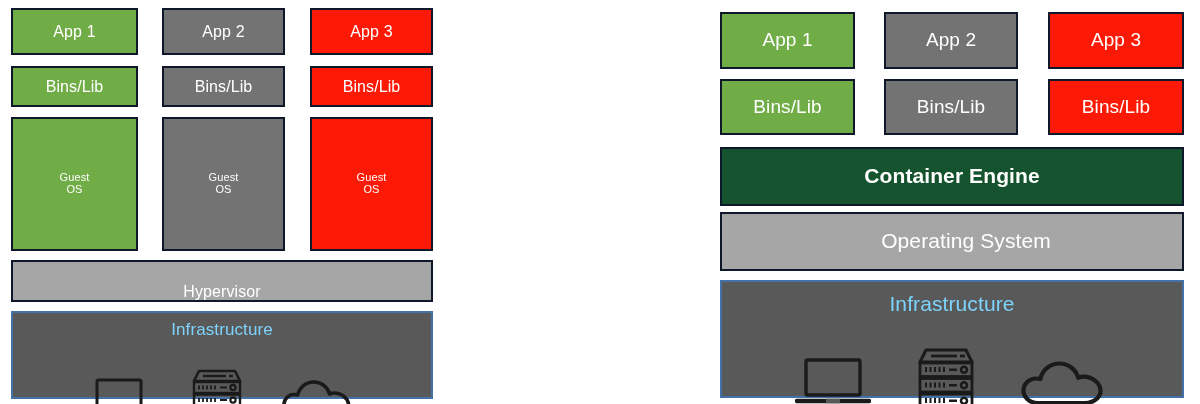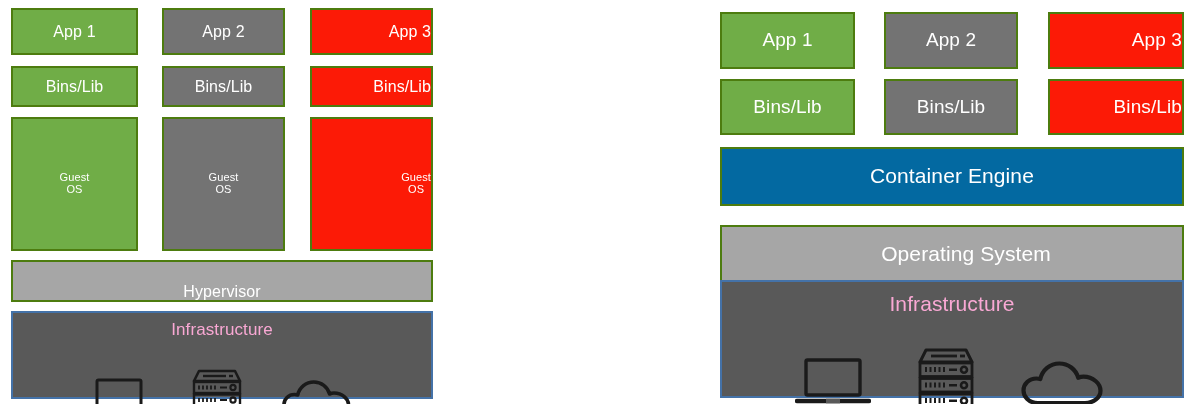"App 1" .blk { border: 2px solid #4d7c0f -> 2px solid #0f172a }
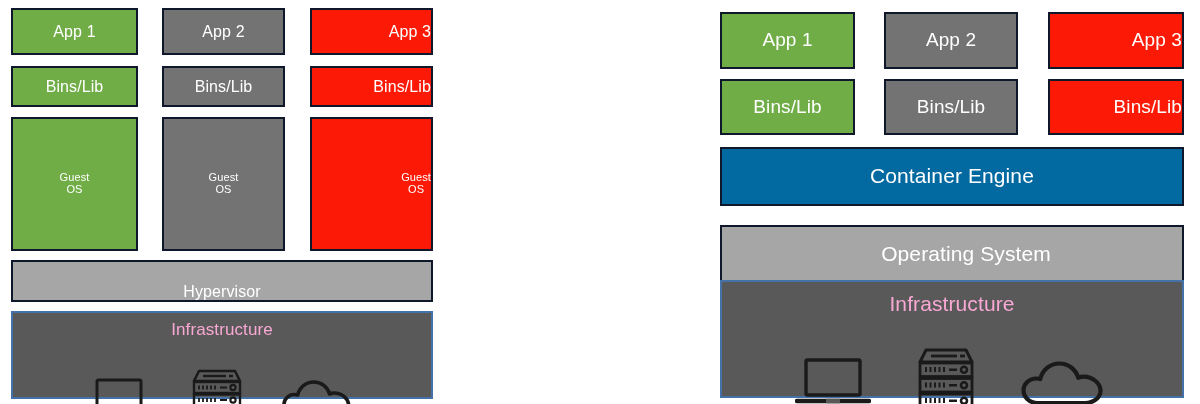"App 3" .red { justify-content: flex-end -> none }
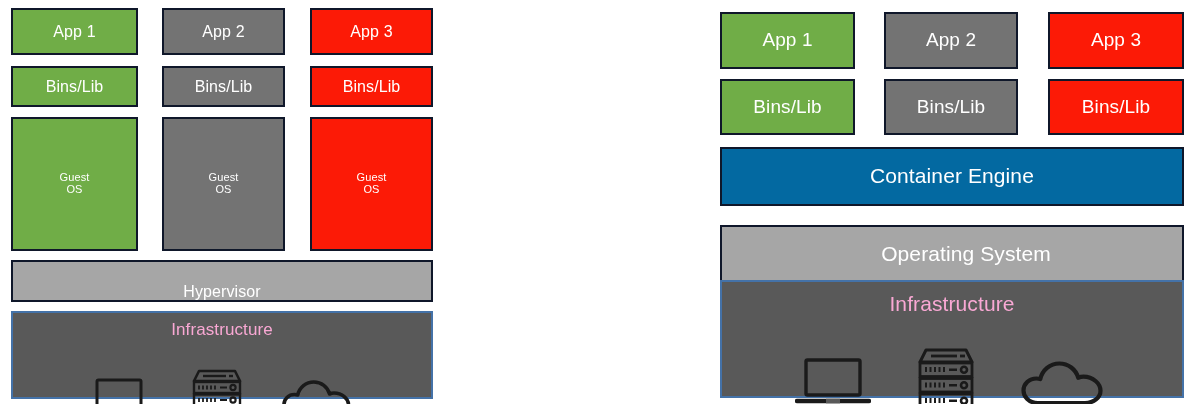"Container Engine" .blue { background: #0369a1 -> #14532d; font-weight: none -> bold }
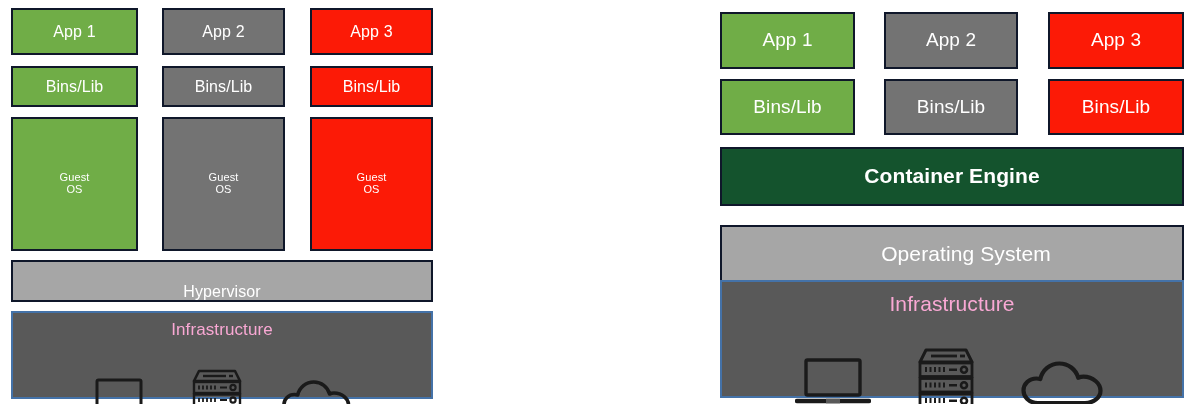"Operating System" div.blk { top: 225px -> 212px }
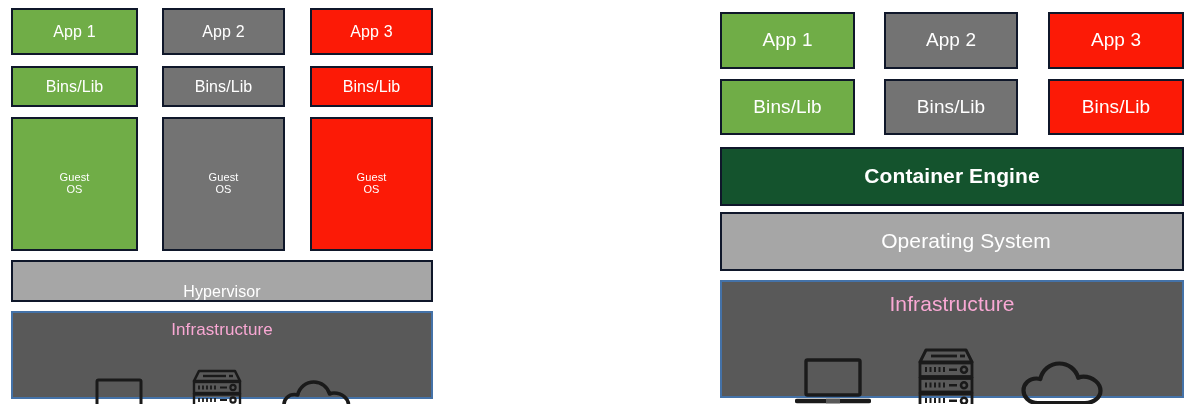"Infrastructure" .stack-label { color: #f9a8d4 -> #7dd3fc }
